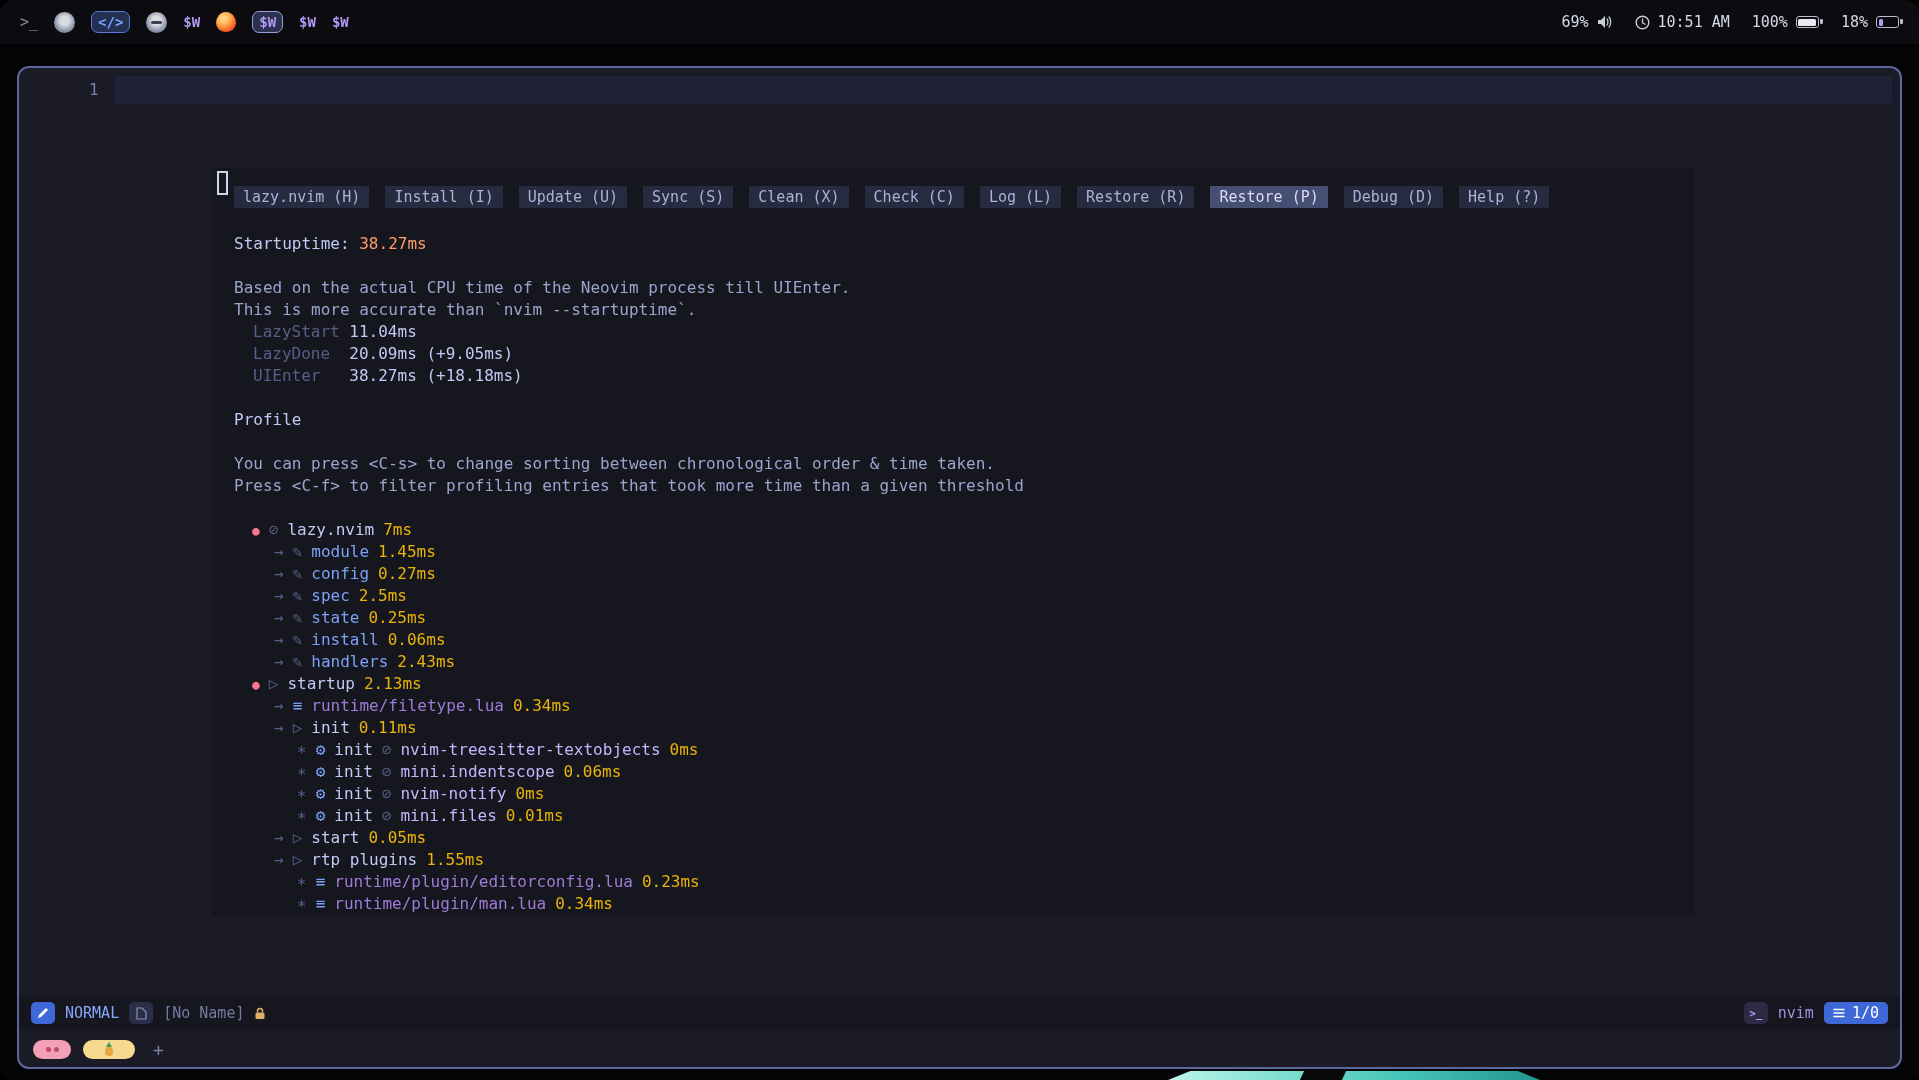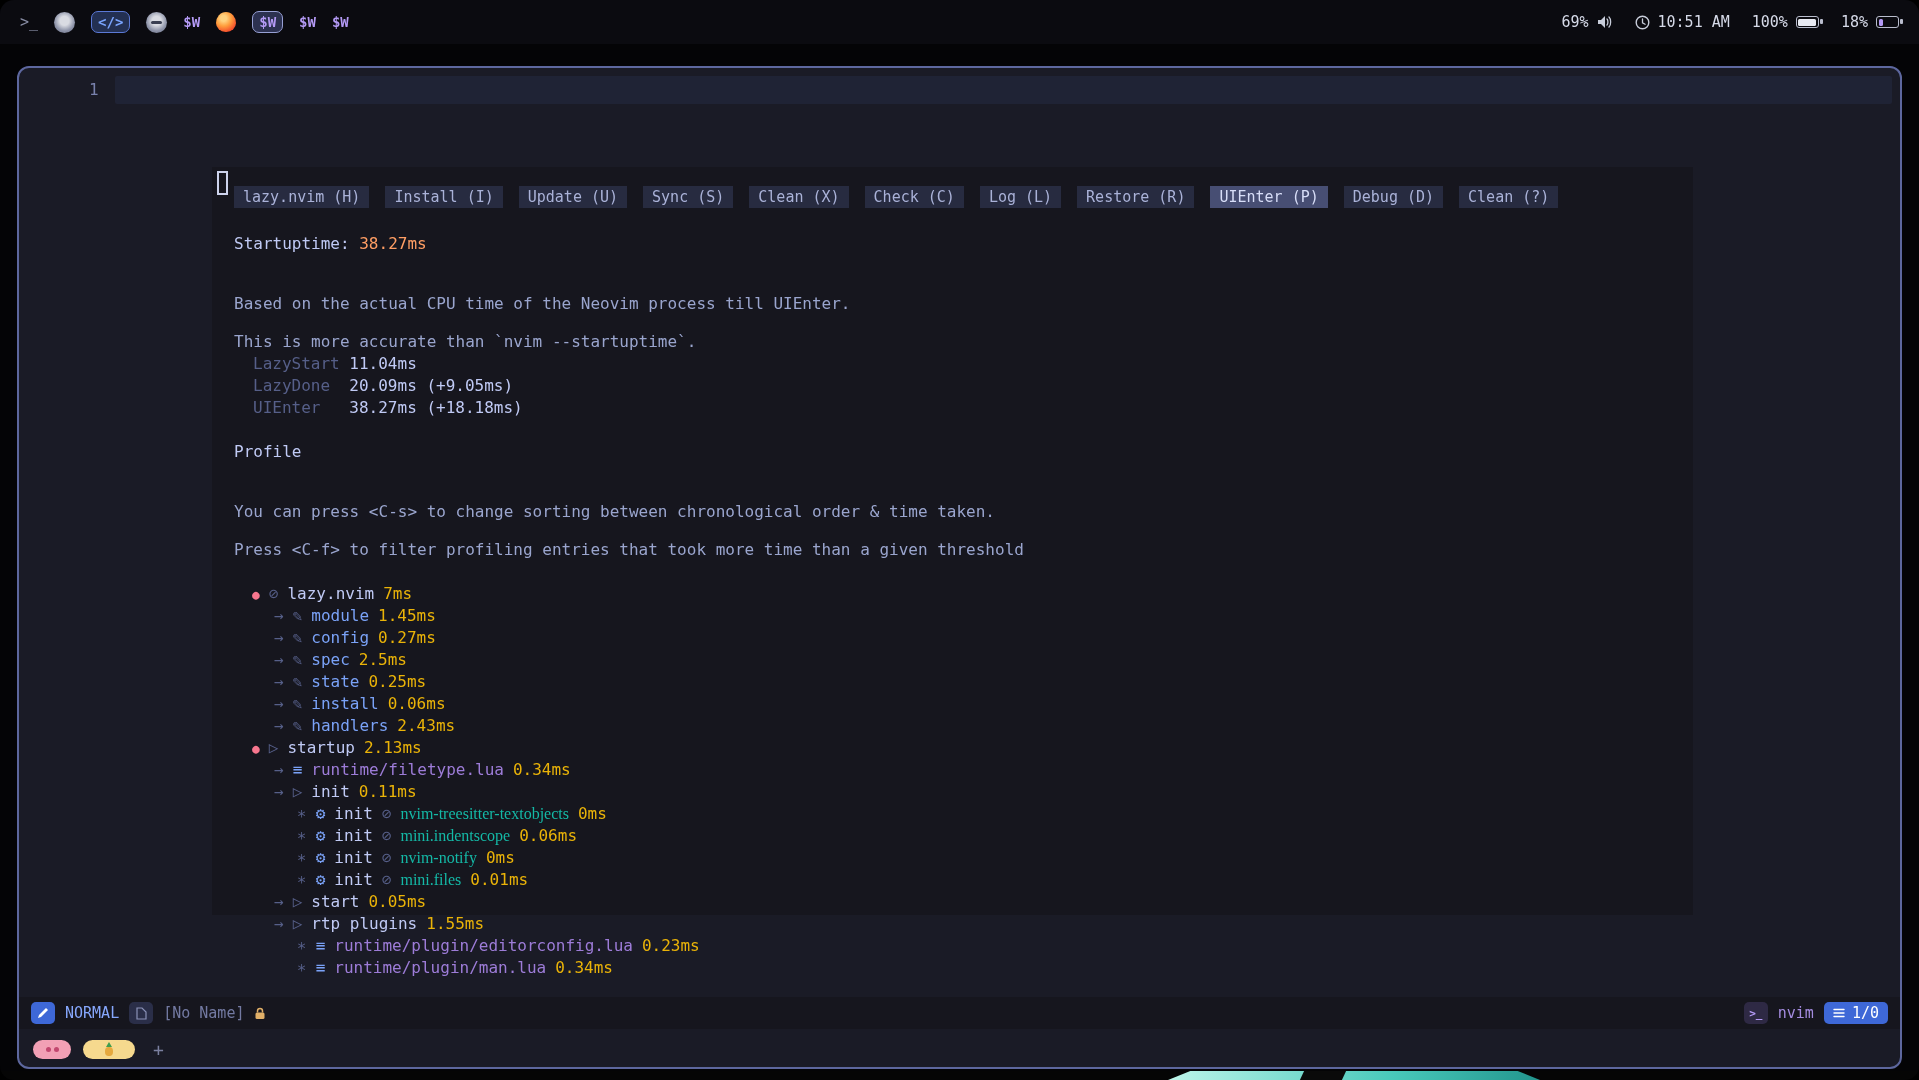"UIEnter (P)" span.ltab { text: UIEnter -> Restore }
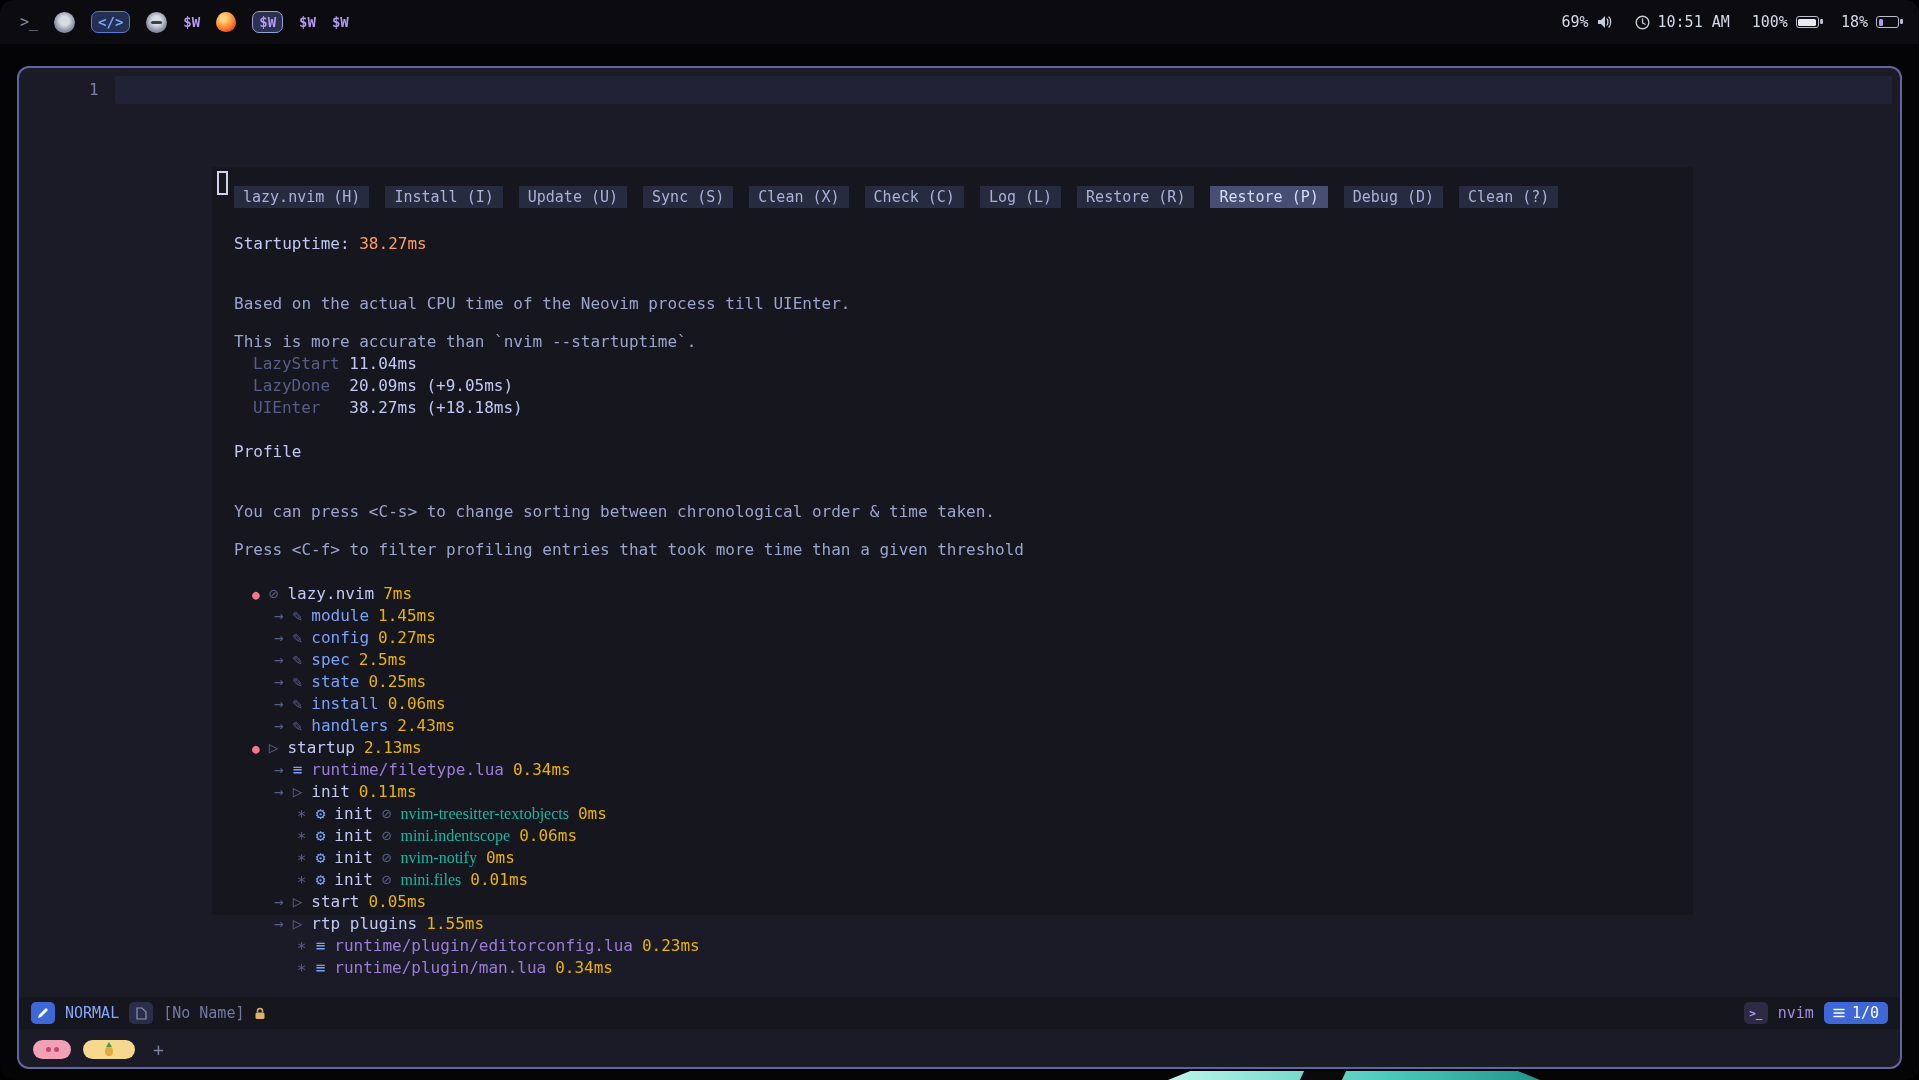"Clean (?)" span.ltab { text: Clean -> Help }
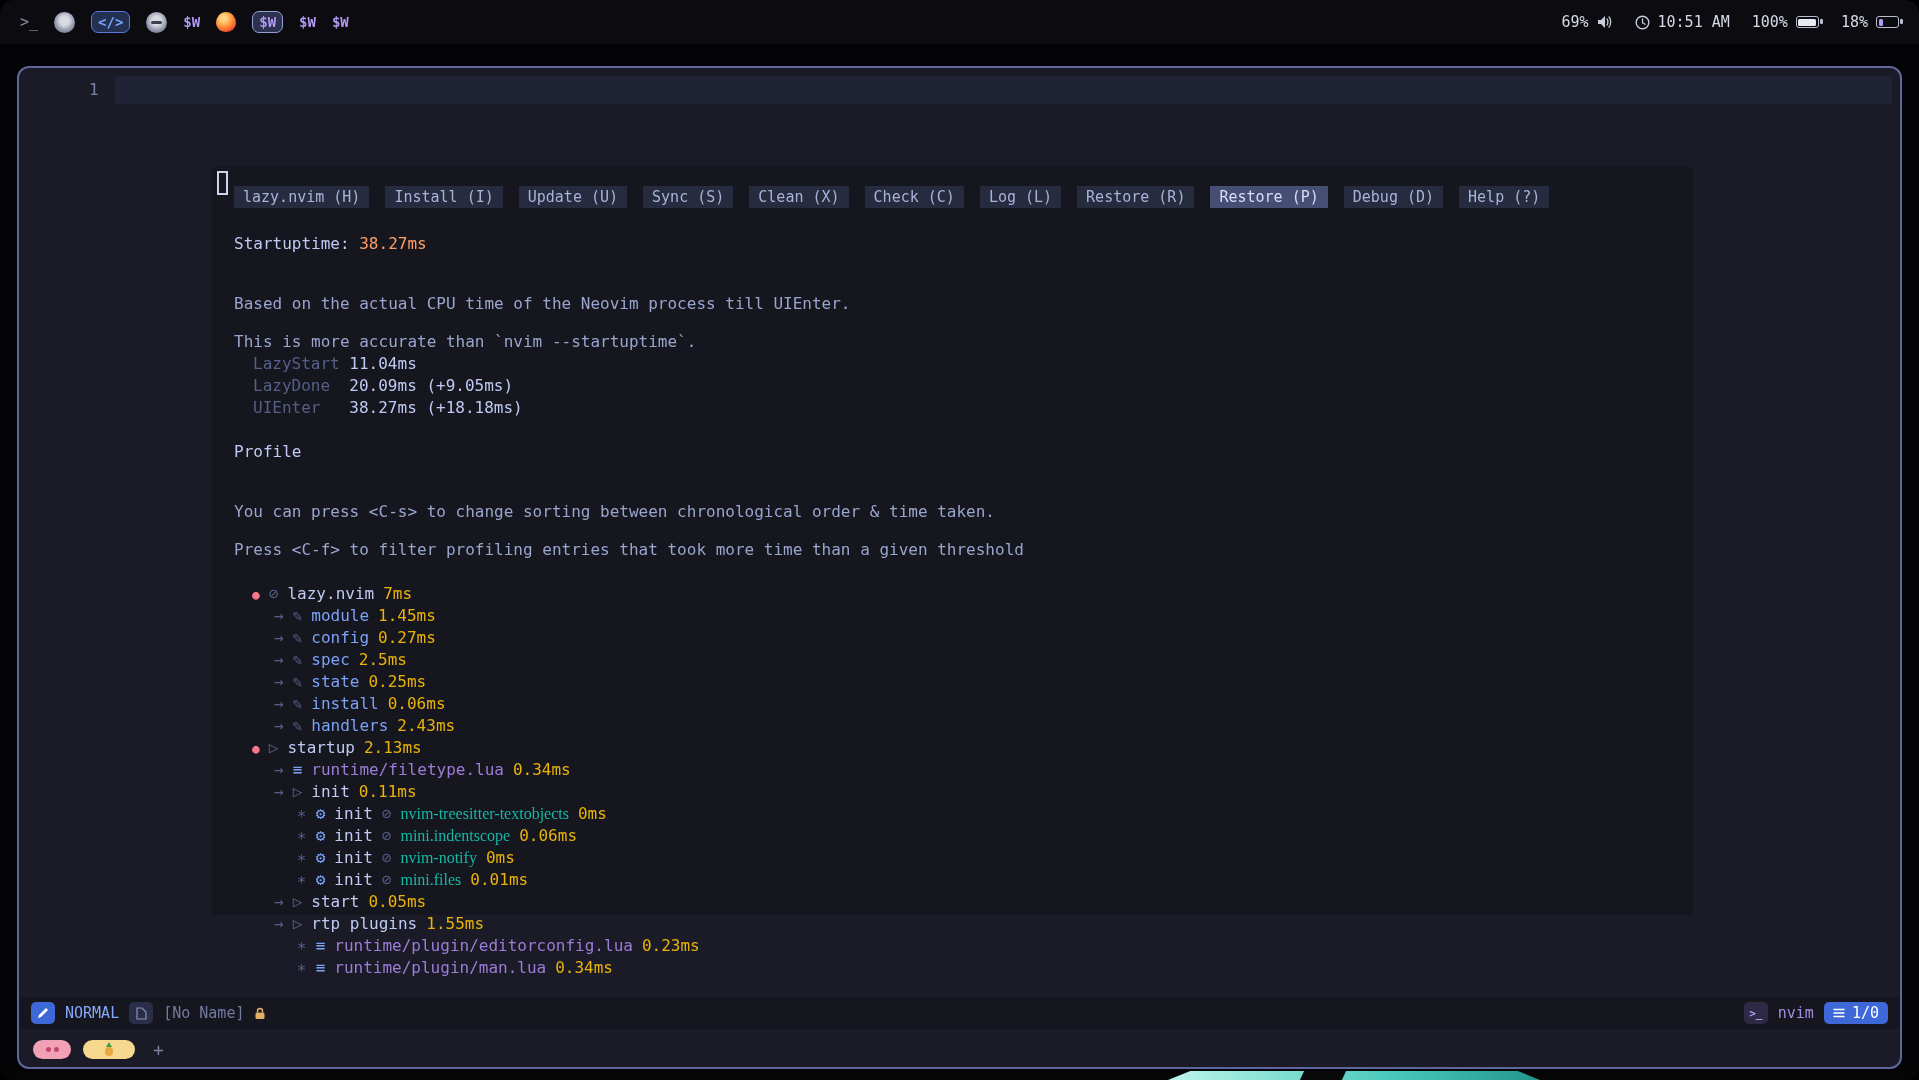"Based on the actual CPU" .desc { margin-top: 16px -> none }
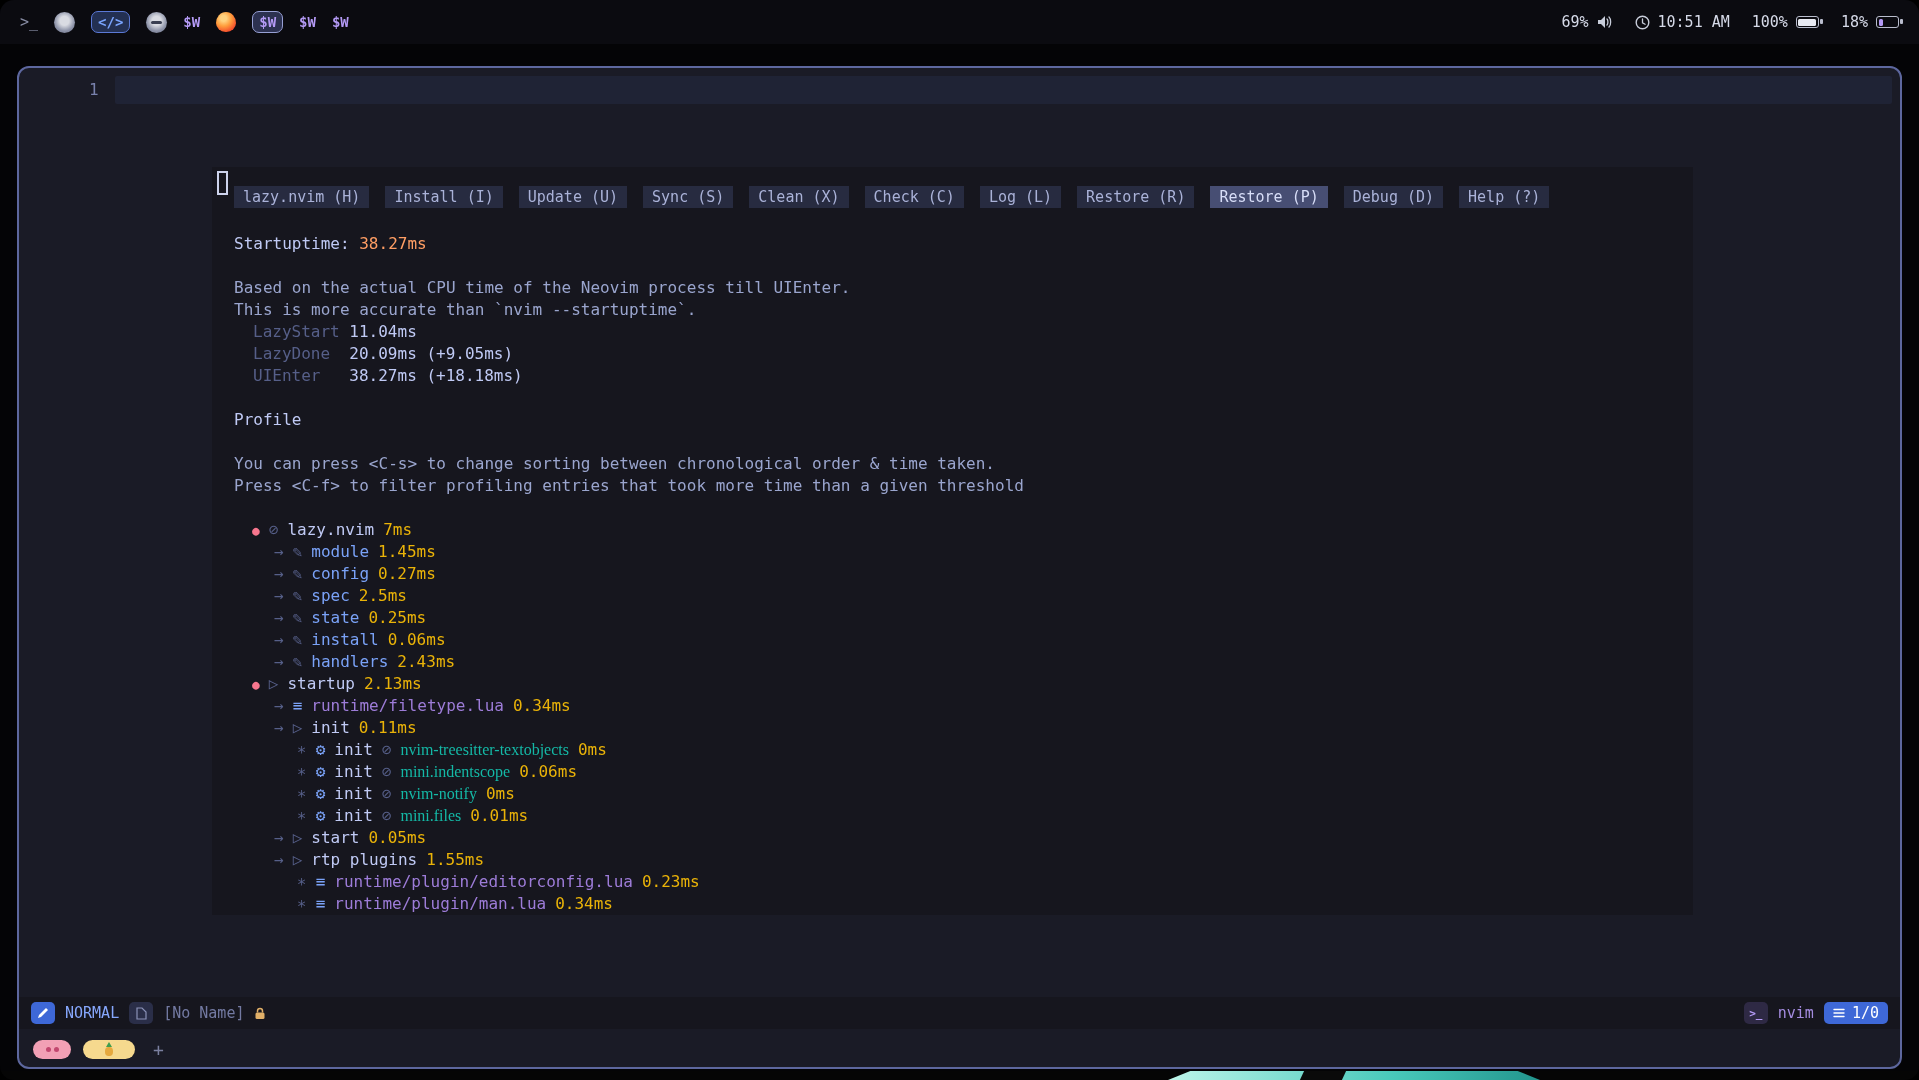"nvim-treesitter-textobjects" .s-dim { color: #14b8a6 -> #c4b5fd; font-family: Liberation Serif, serif -> none }
